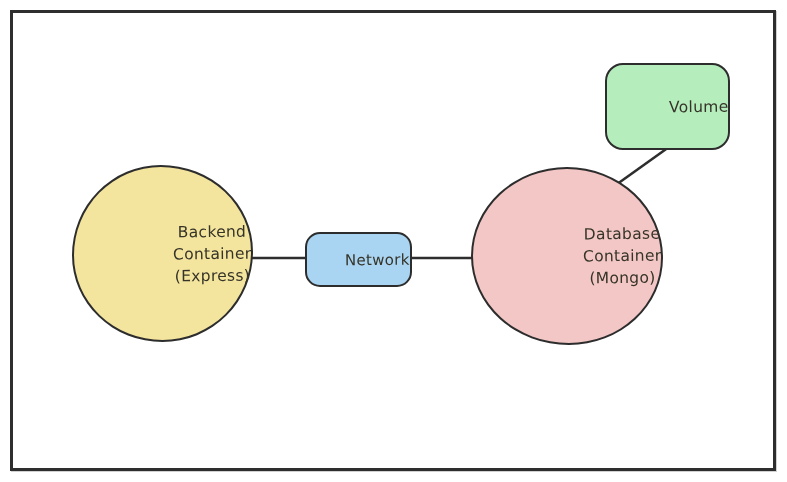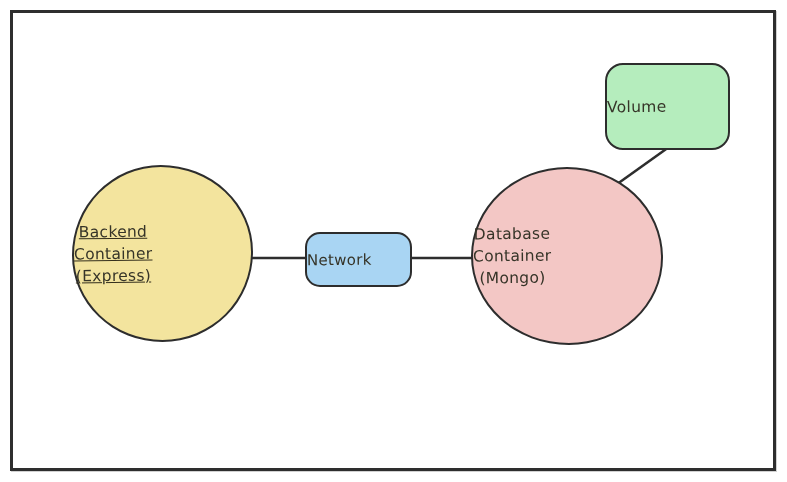"Volume" .node { justify-content: flex-start -> flex-end }
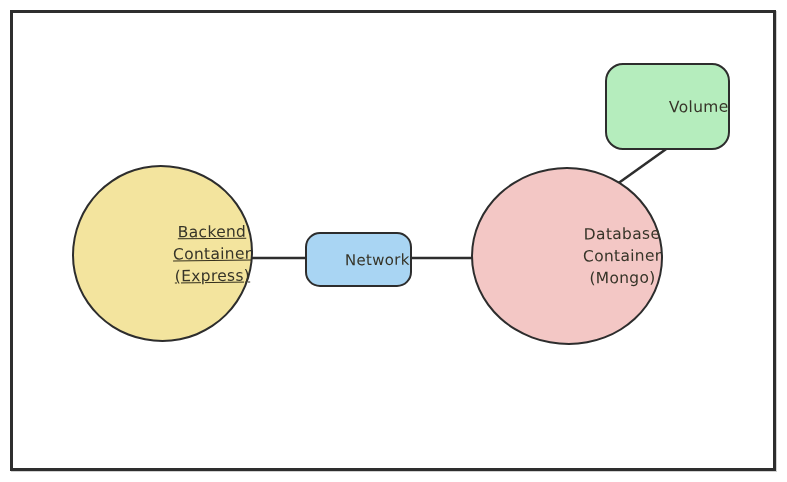"Backend" .node-backend { text-decoration: underline -> none }
